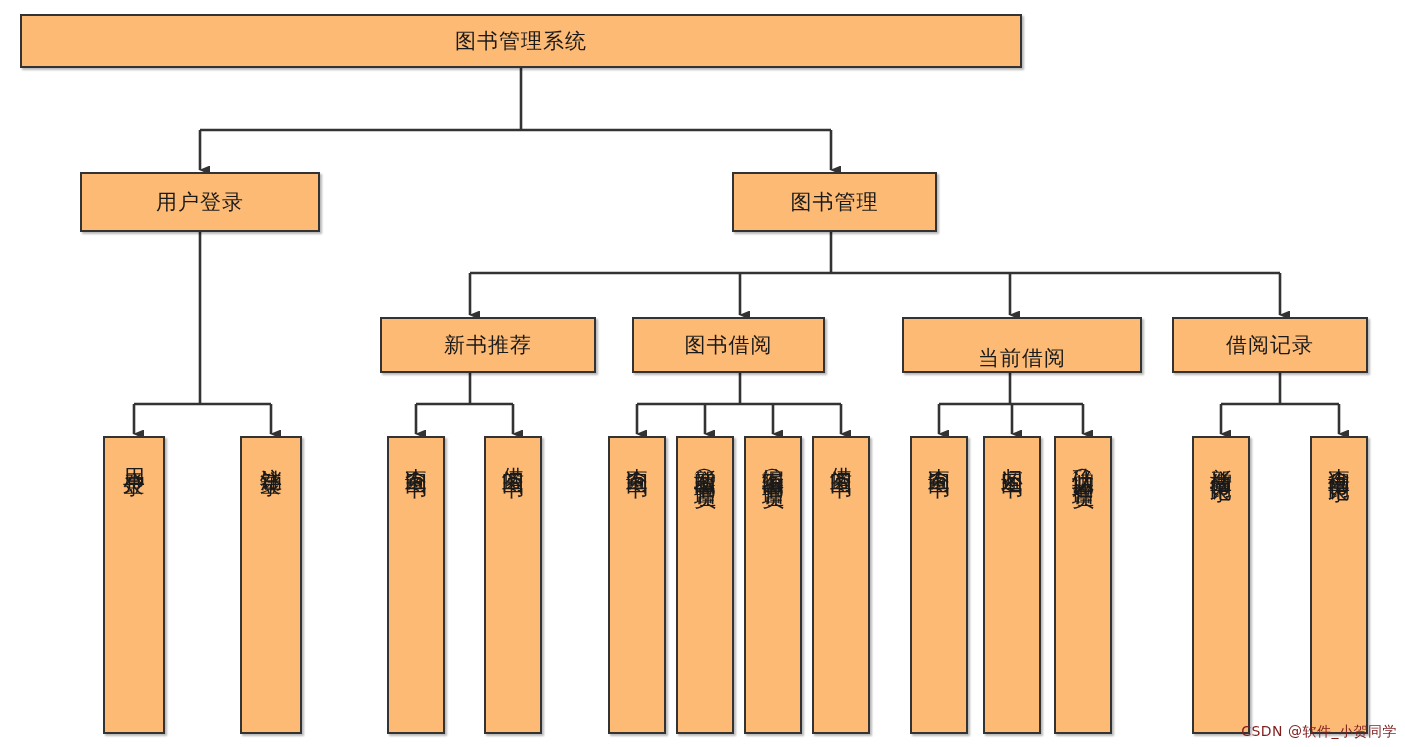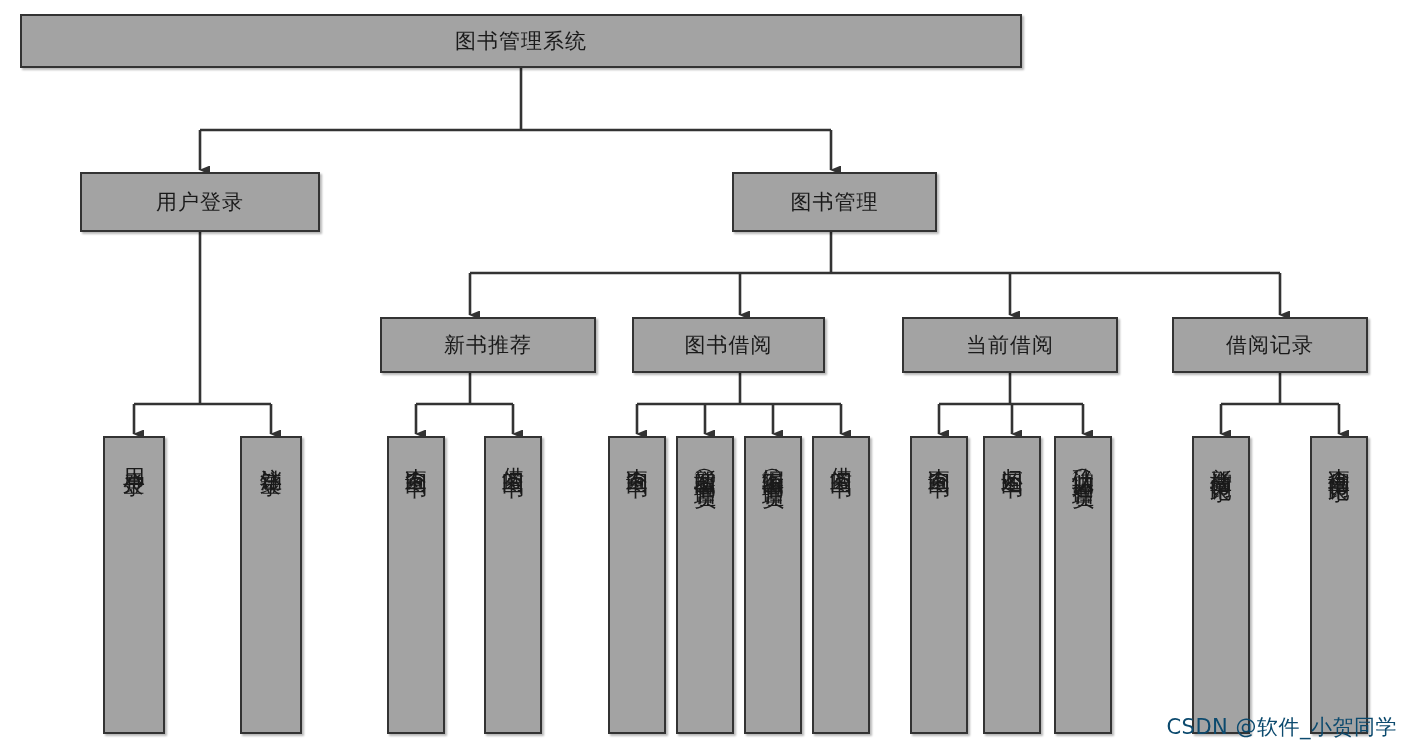"图书管理系统" .node { background: #a3a3a3 -> #fdba74 }
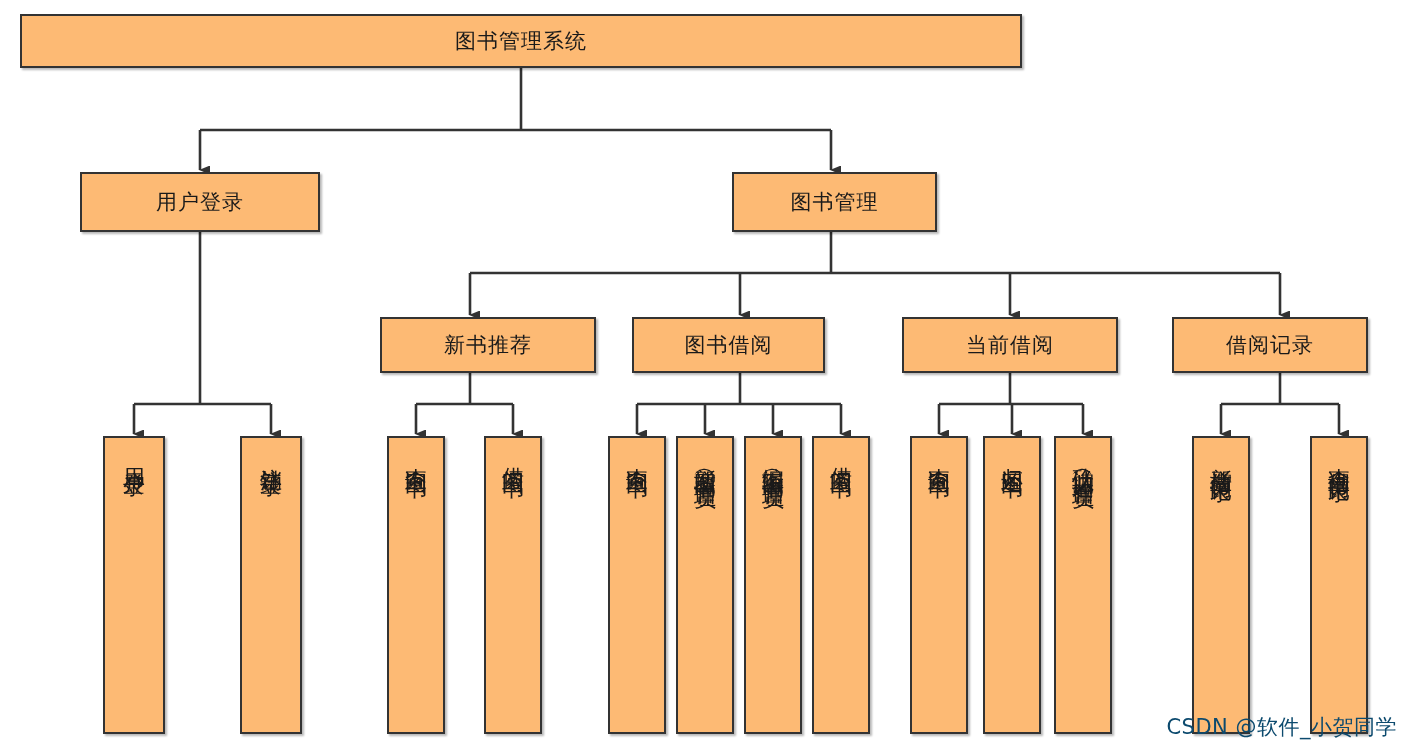"当前借阅" div.node { align-items: none -> flex-end; width: 216px -> 240px }
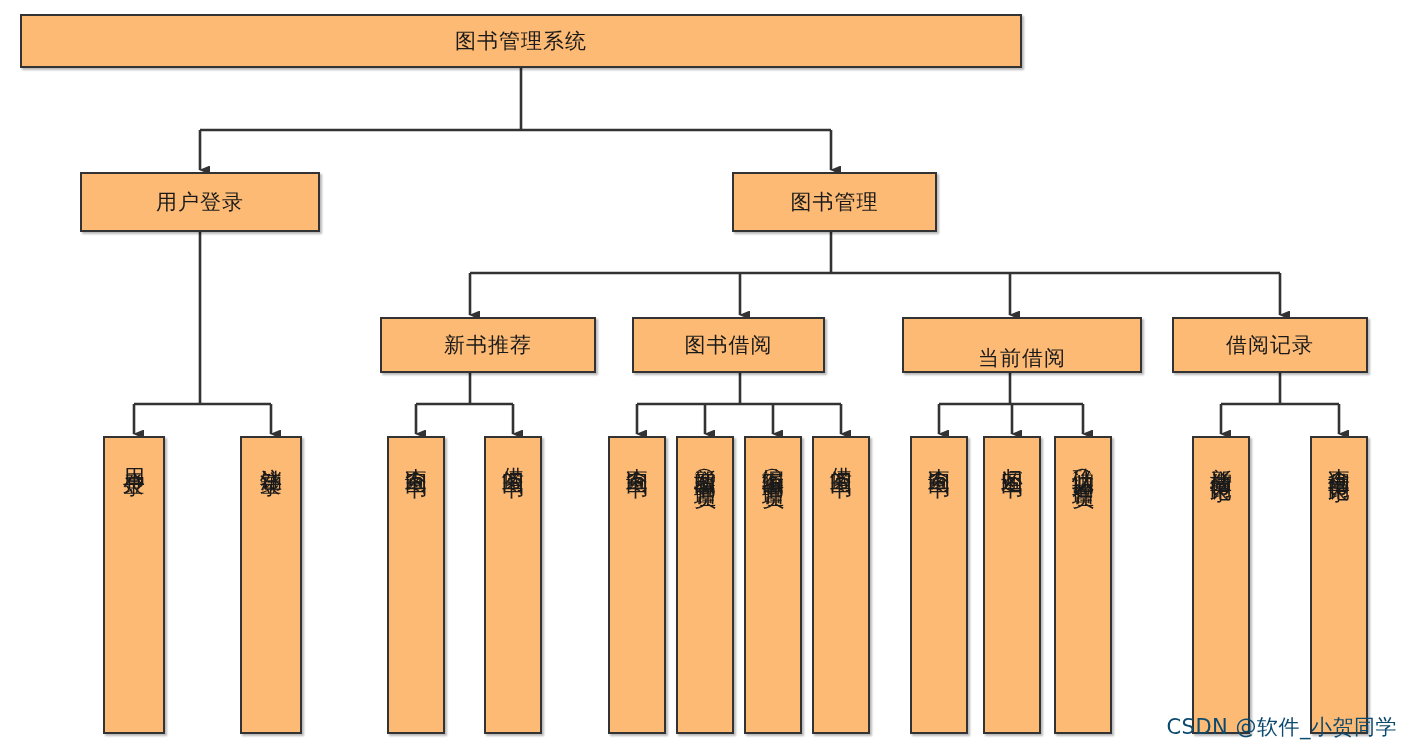"CSDN @软件_小贺同学" .watermark { color: #0c4a6e -> #7f1d1d; font-size: 21px -> 14px }
